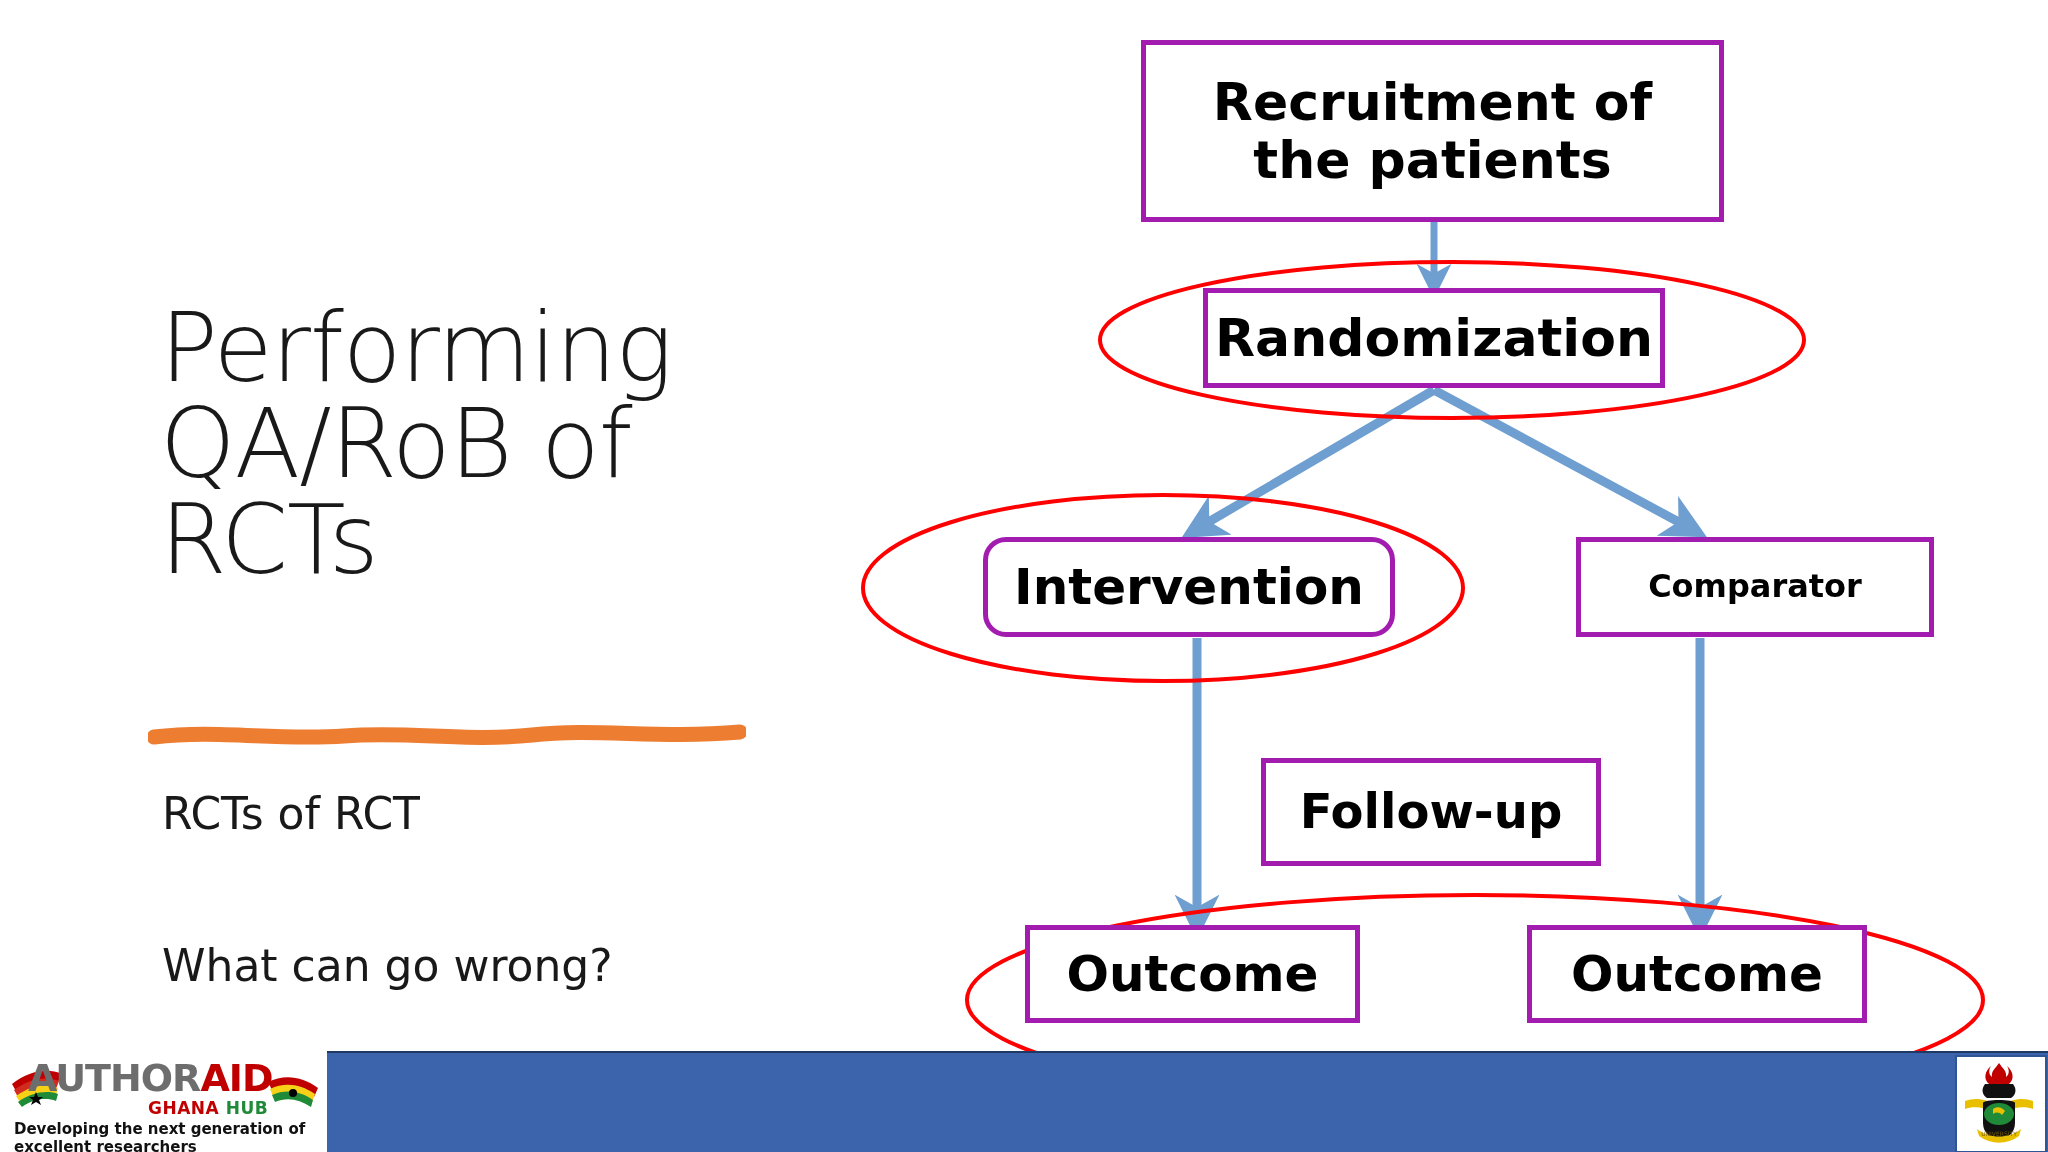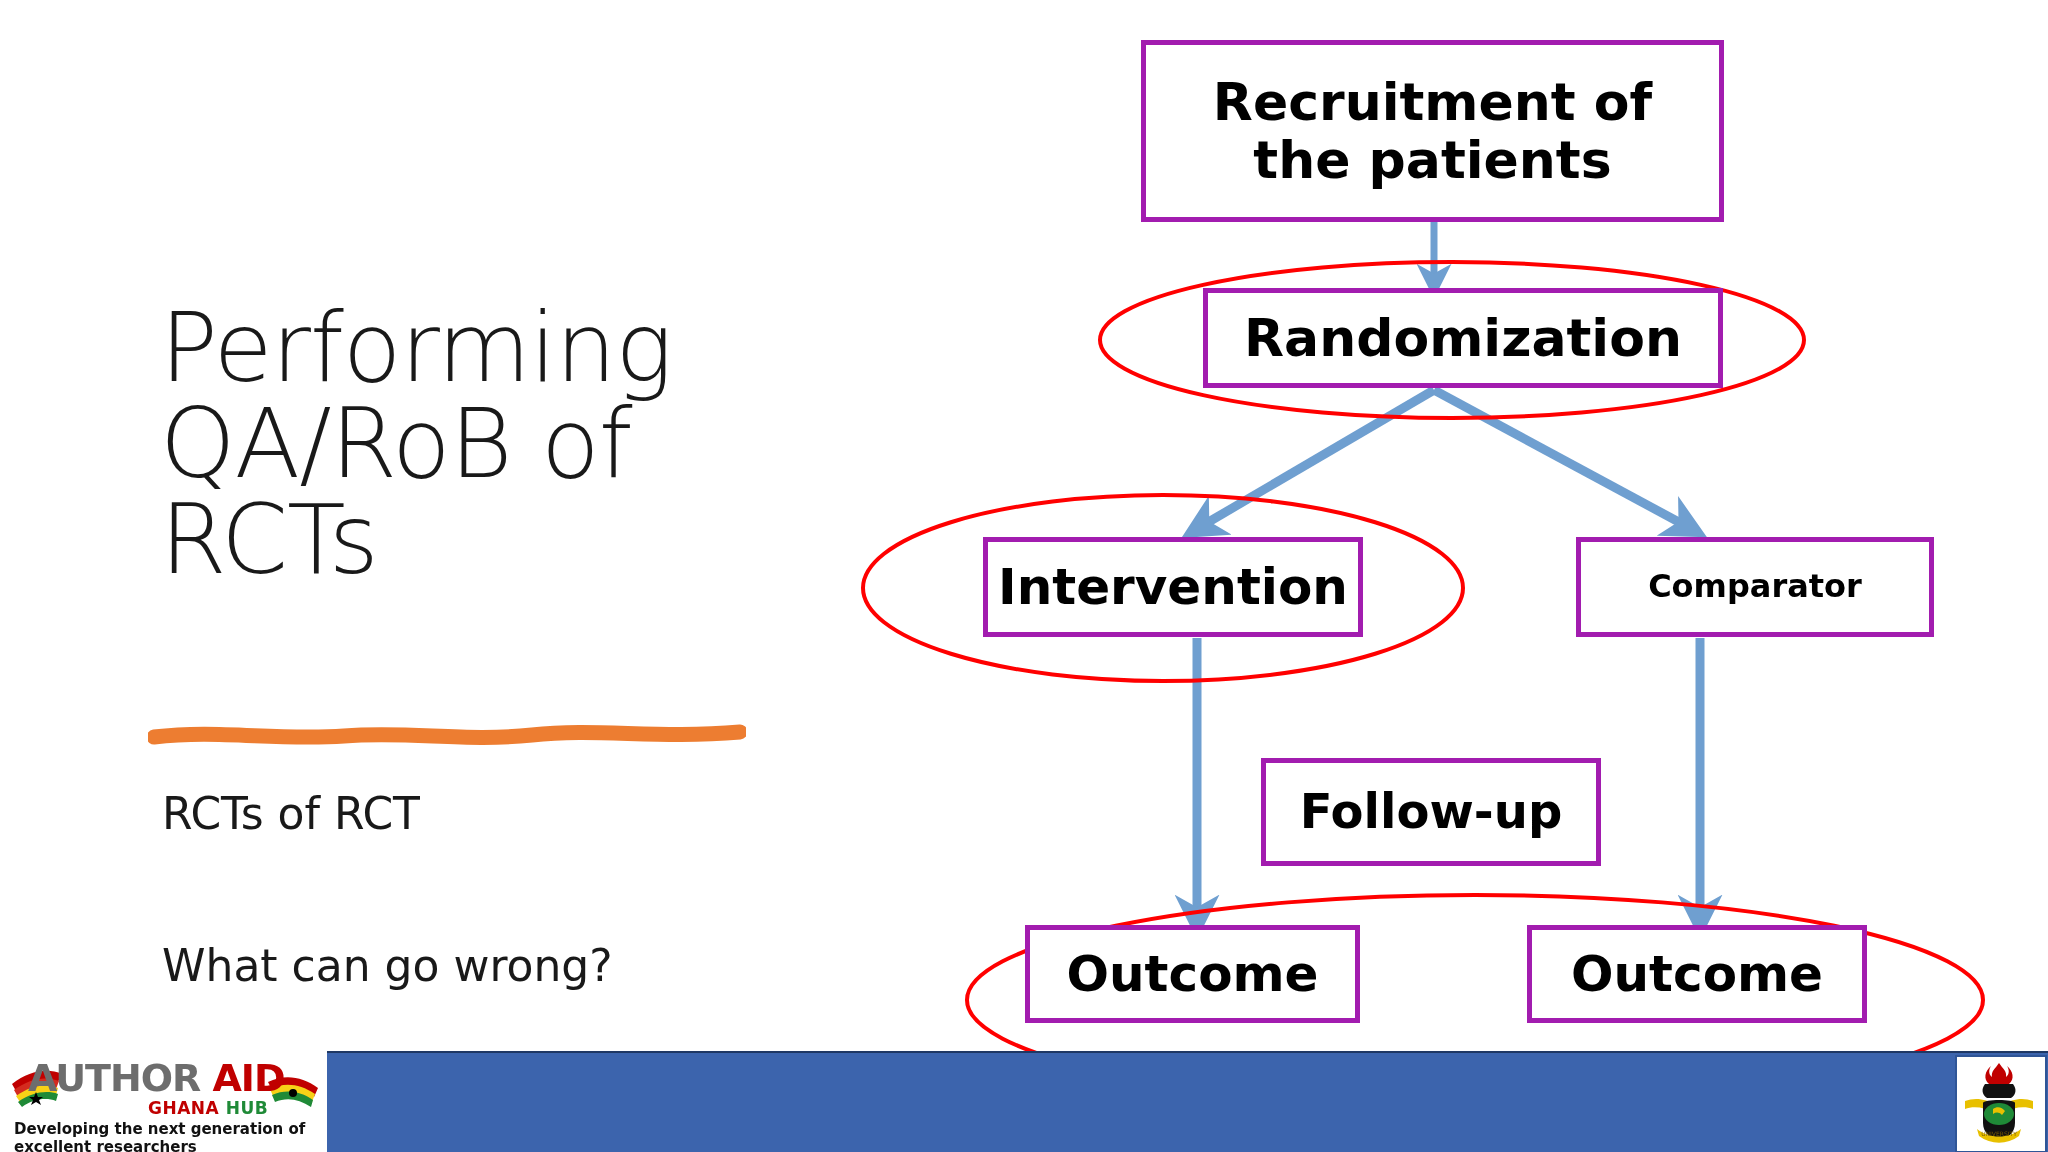"Randomization" #box-randomization { width: 520px -> 462px }
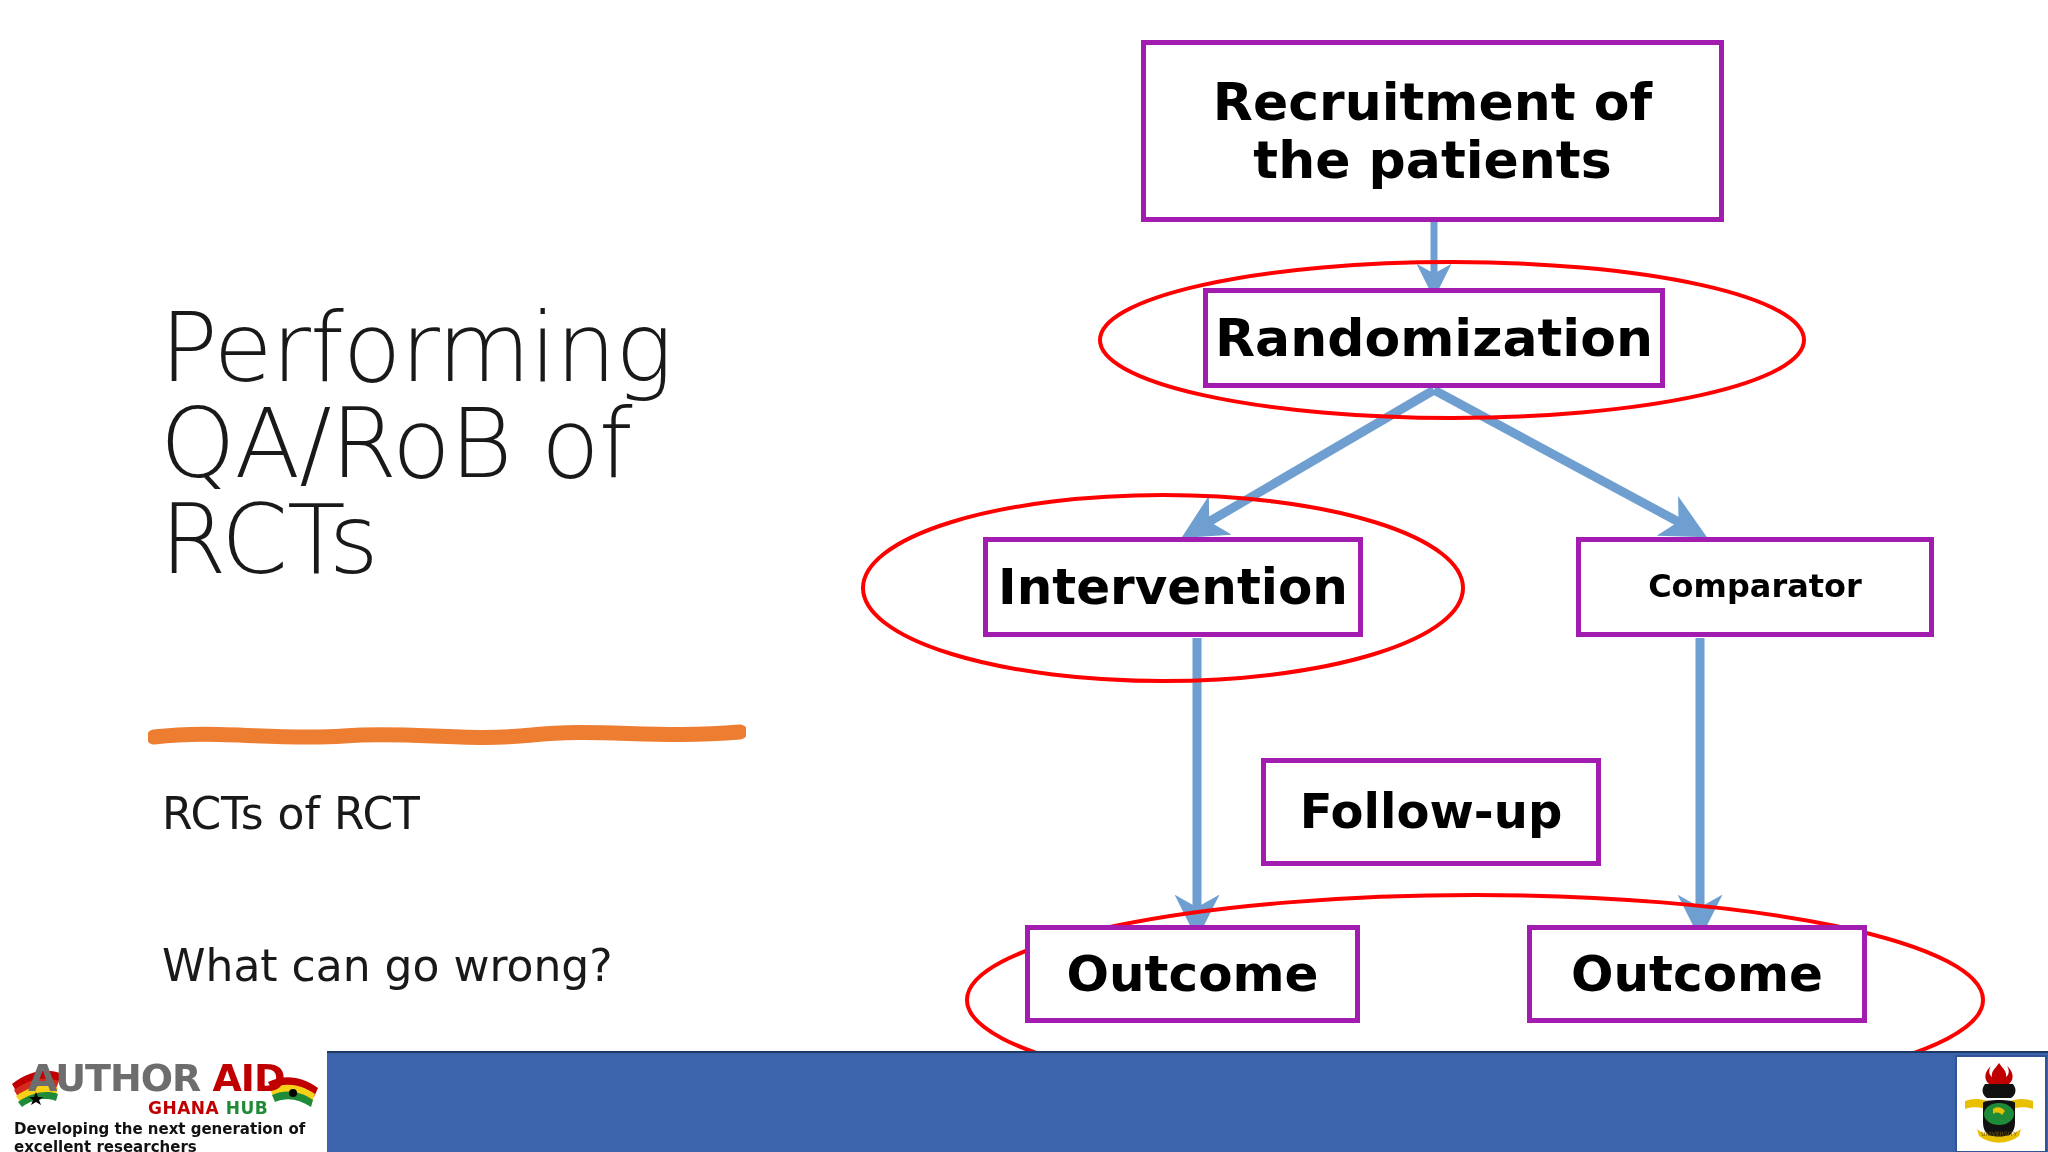"Intervention" #box-intervention { border-radius: none -> 23px; width: 380px -> 412px }
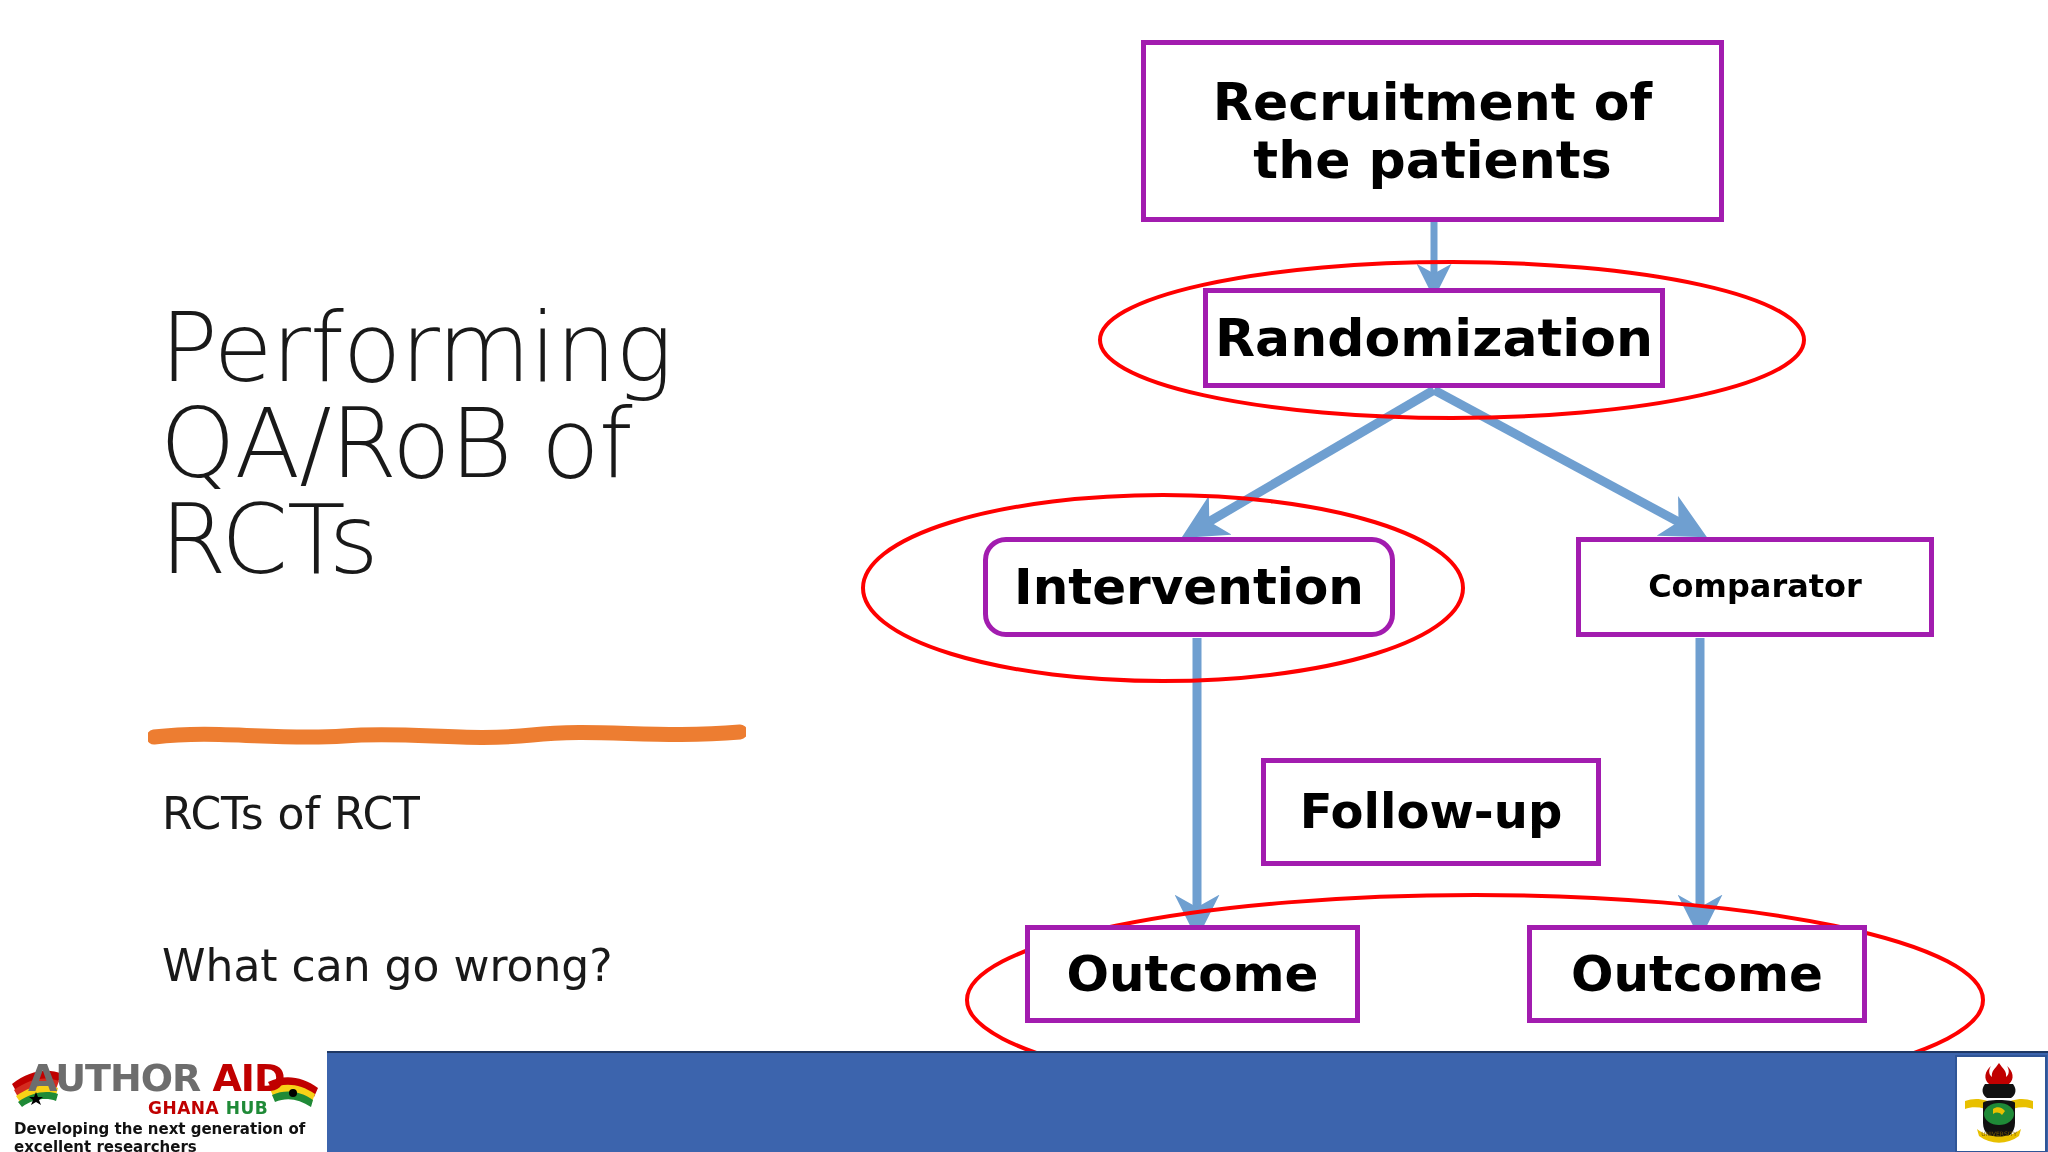"AID" .logo-aid { margin-left: 12px -> none }
